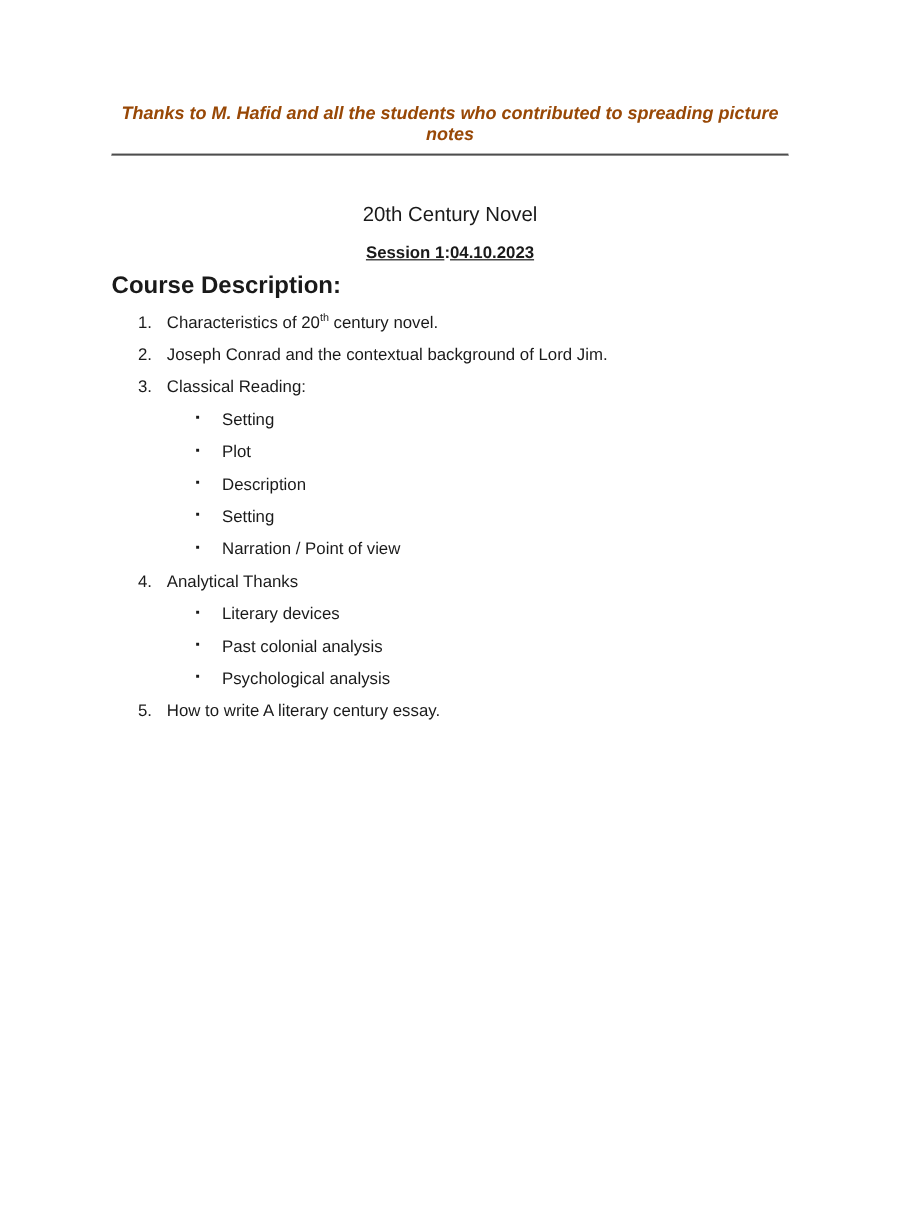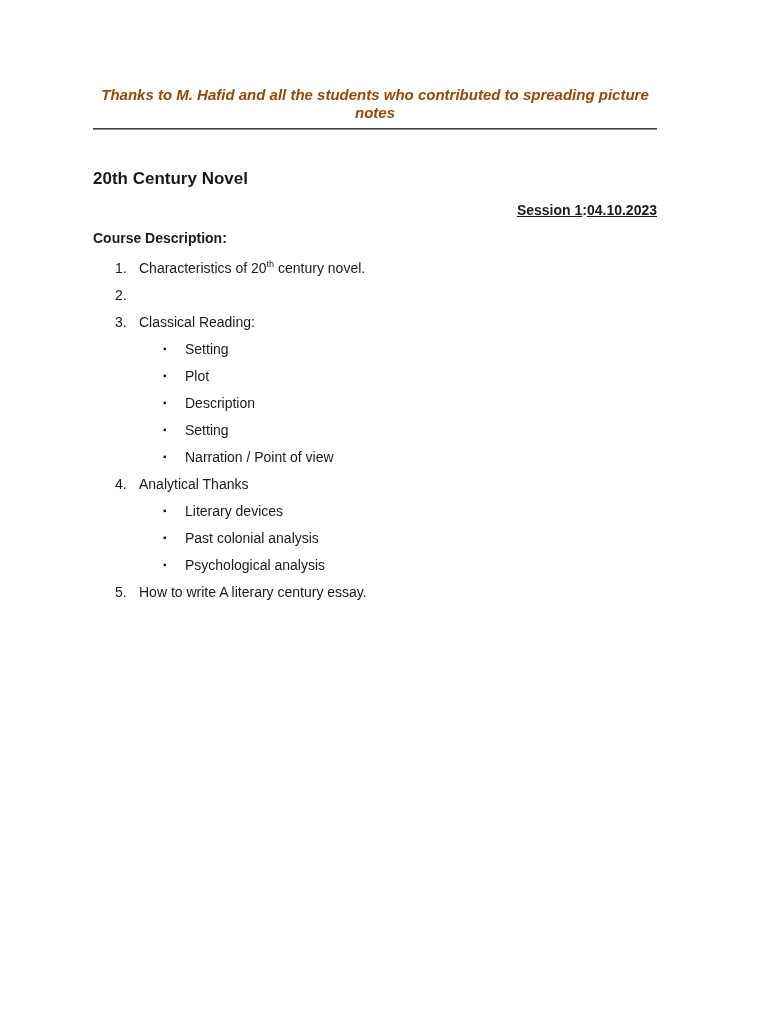"20th Century Novel" .doc-title { font-weight: bold -> normal; text-align: left -> center }
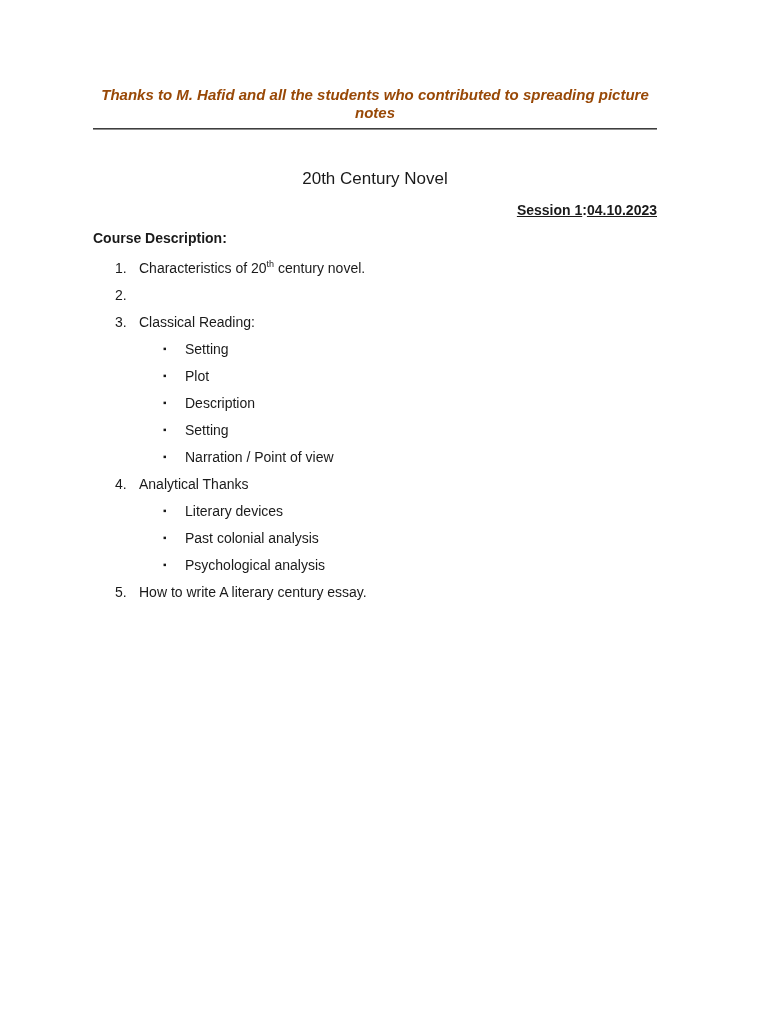"Session 1:" .session-row { justify-content: flex-end -> center }
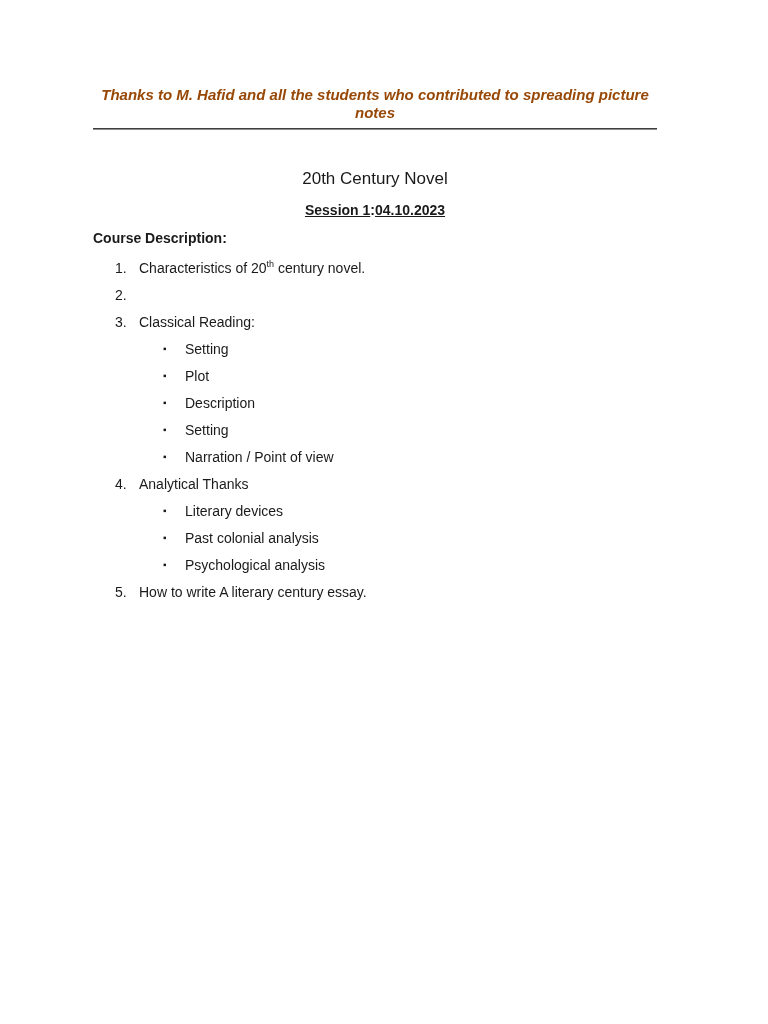"Course Description:" .course-heading { font-size: 14px -> 20px }
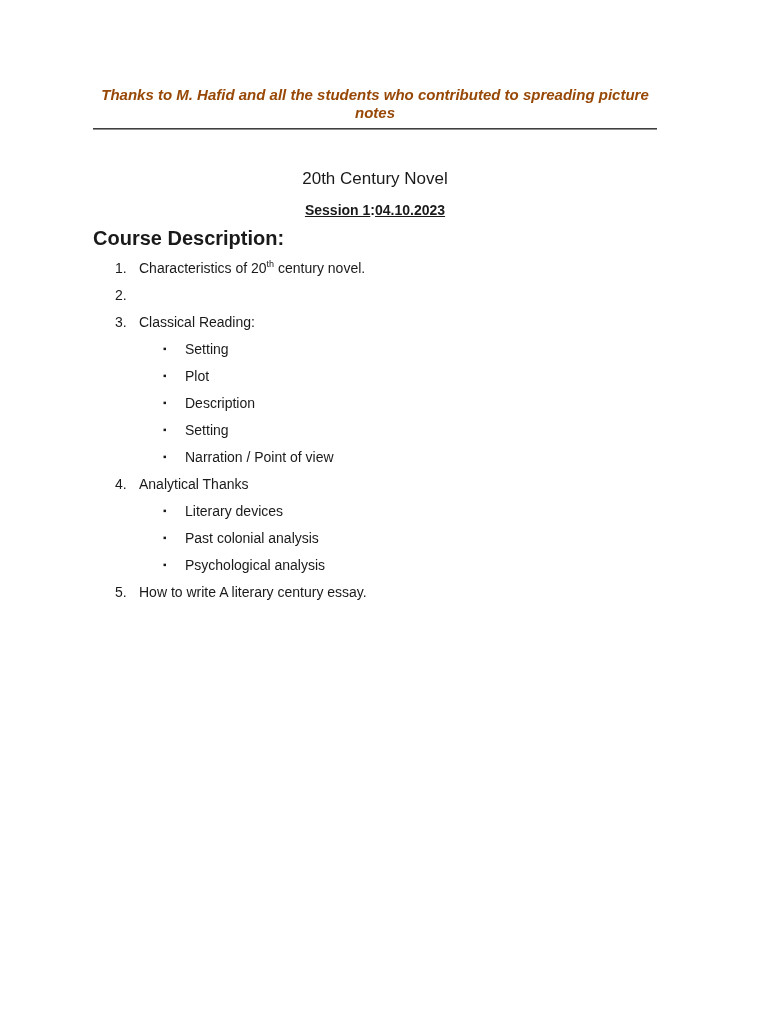"Joseph Conrad and the contextual" span.txt { html: none -> <span>Joseph Conrad and the contextual background of Lord Jim.</span> }
